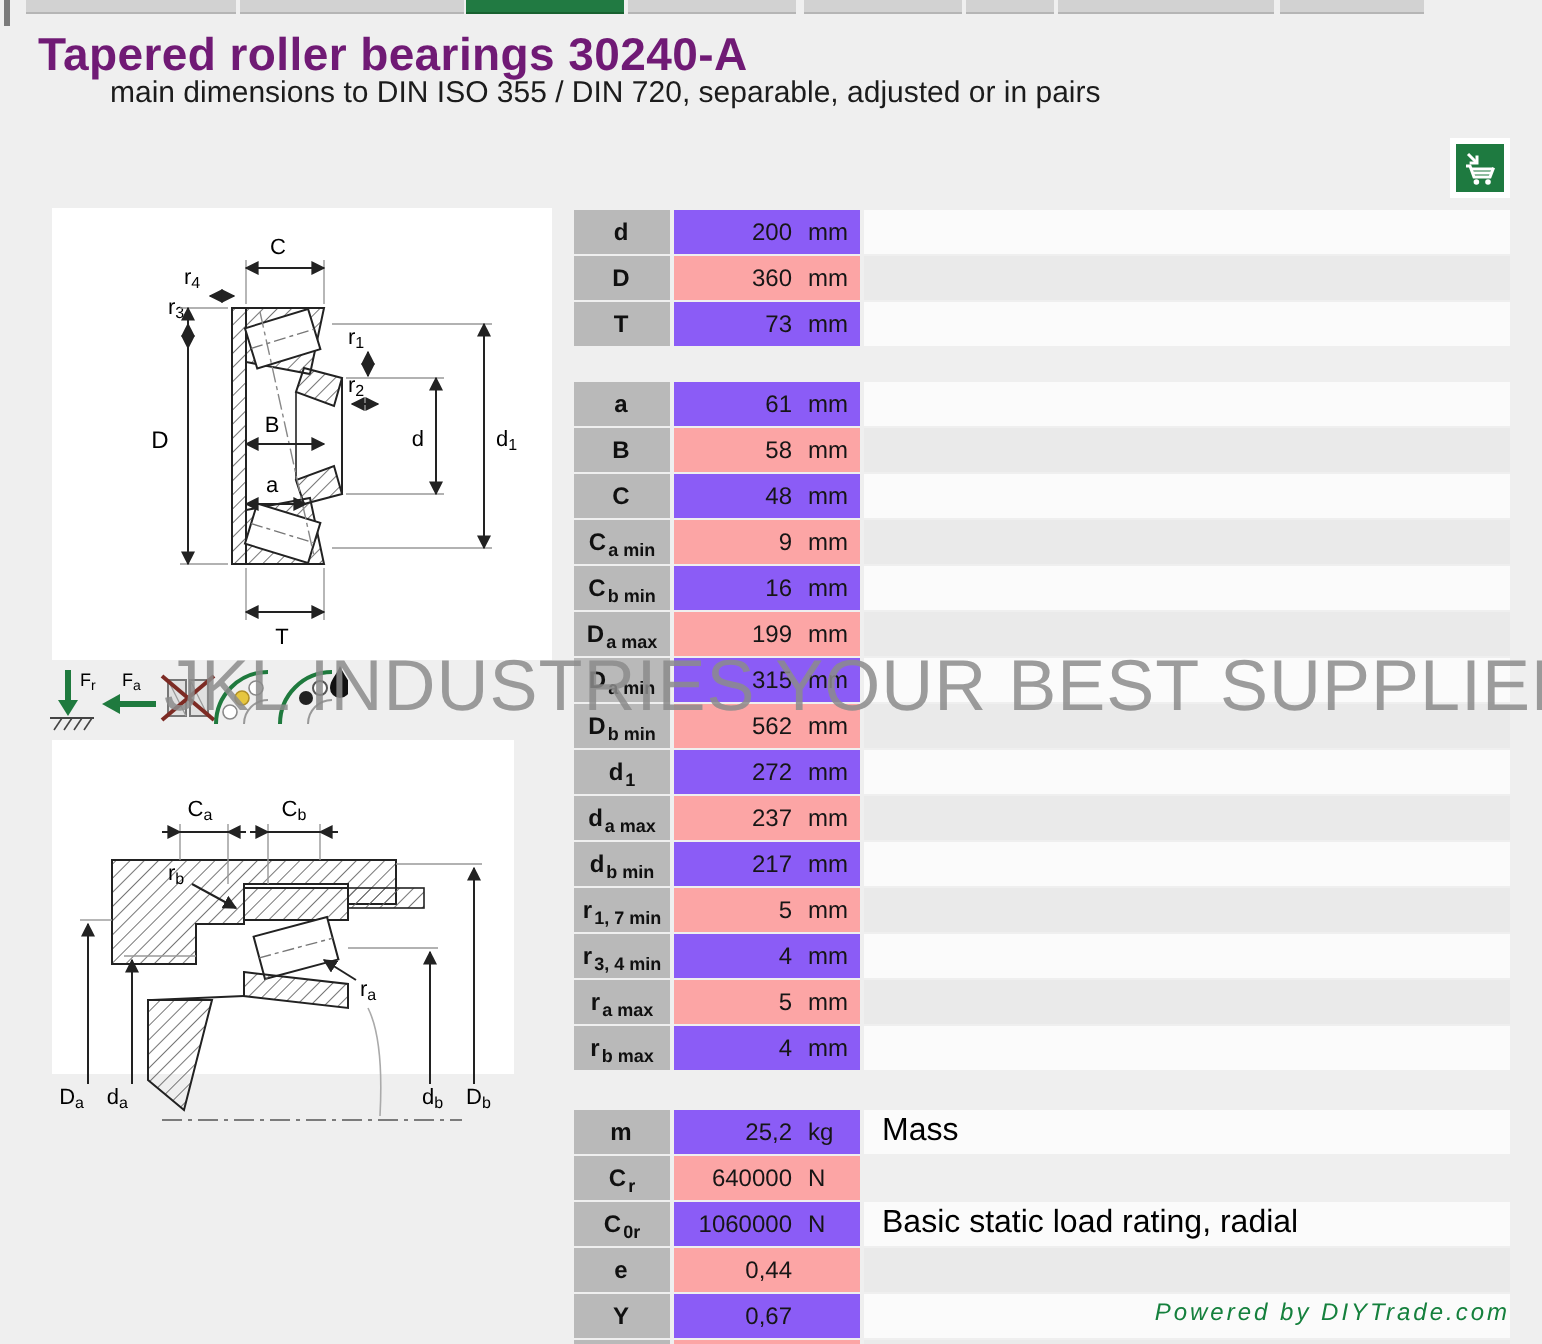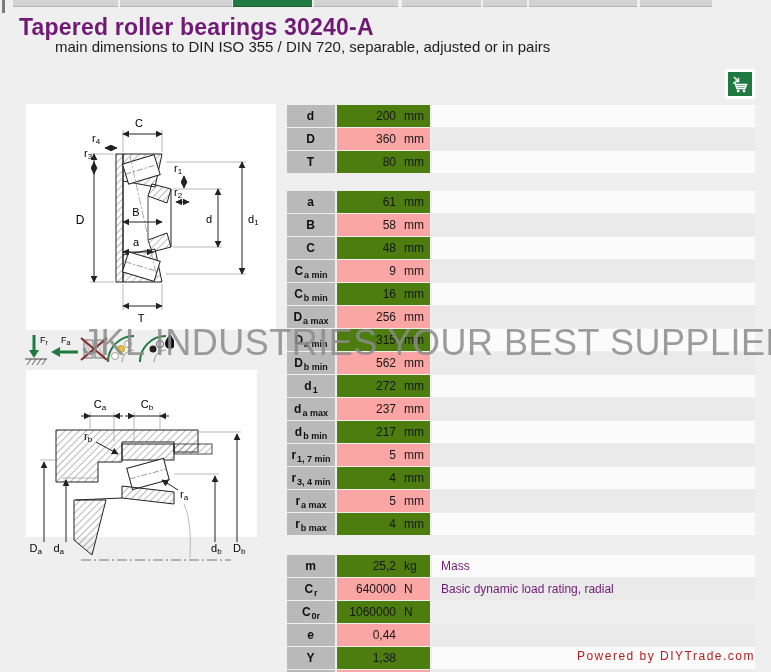"200" .trow.light .val { background: #4d7c0f -> #8b5cf6 }
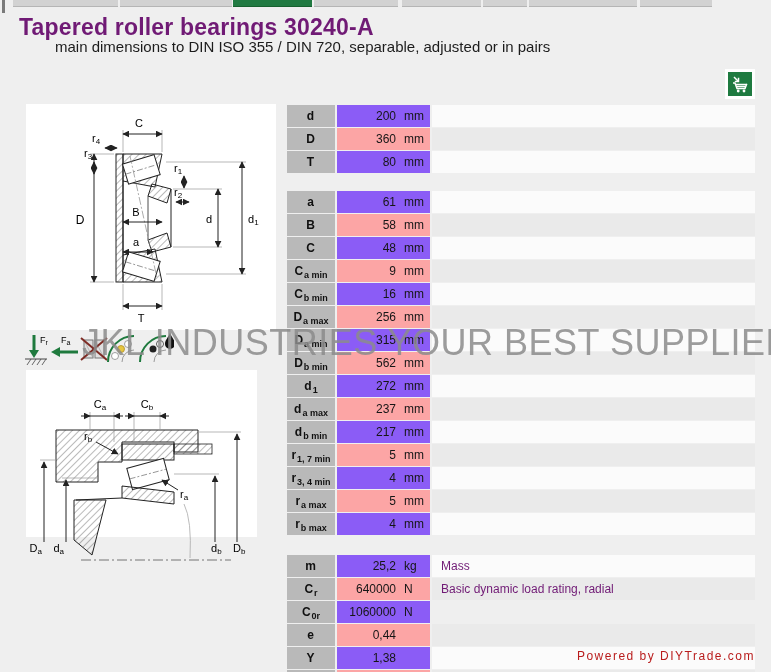"80" span.num { text: 80 -> 73 }
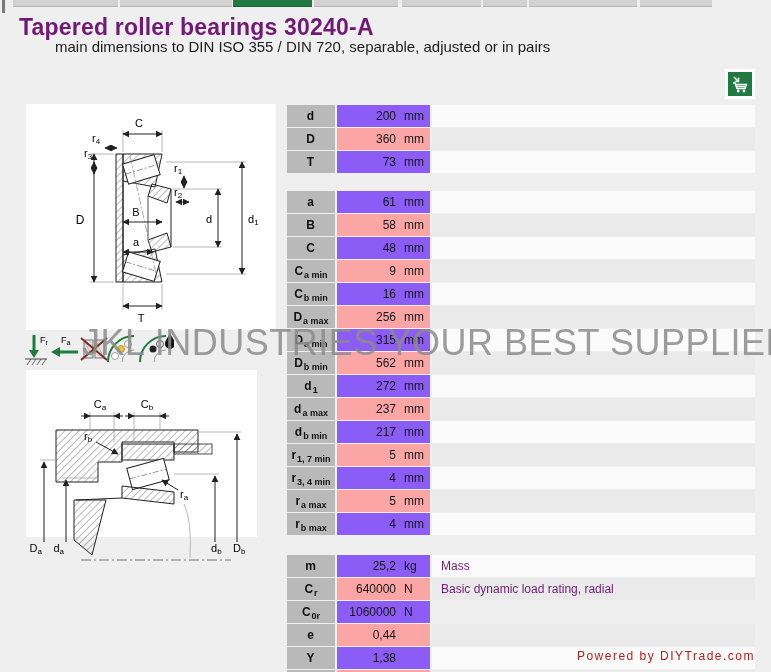"256" span.num { text: 256 -> 199 }
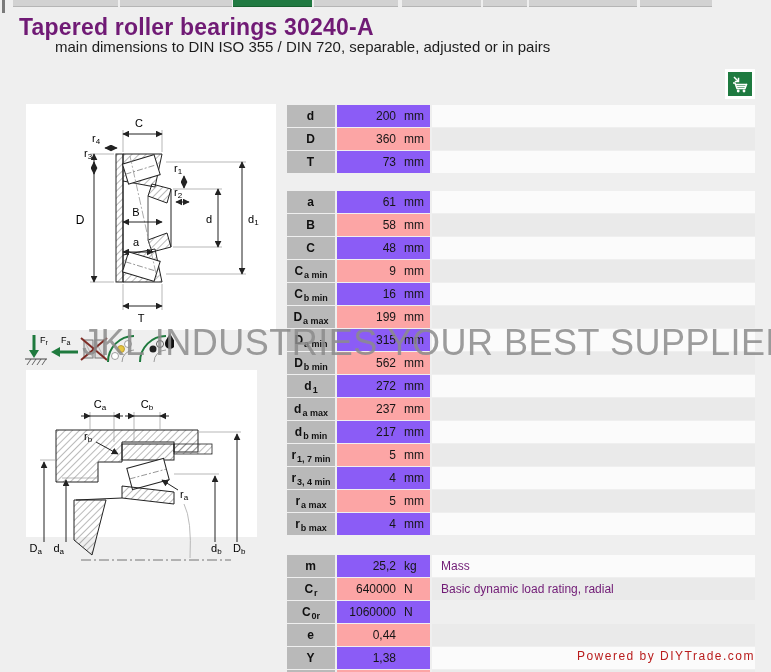"Mass" .desc { color: #701a75 -> #000000; font-size: 12px -> 16px }
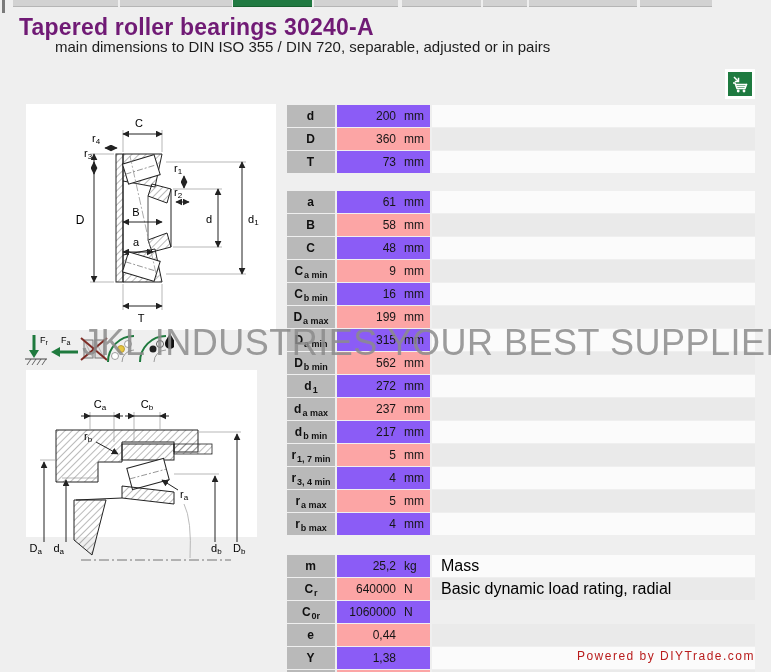"Basic dynamic load rating, radial" div.desc { html: <div>Basic dynamic load rating, radial</div> -> none }
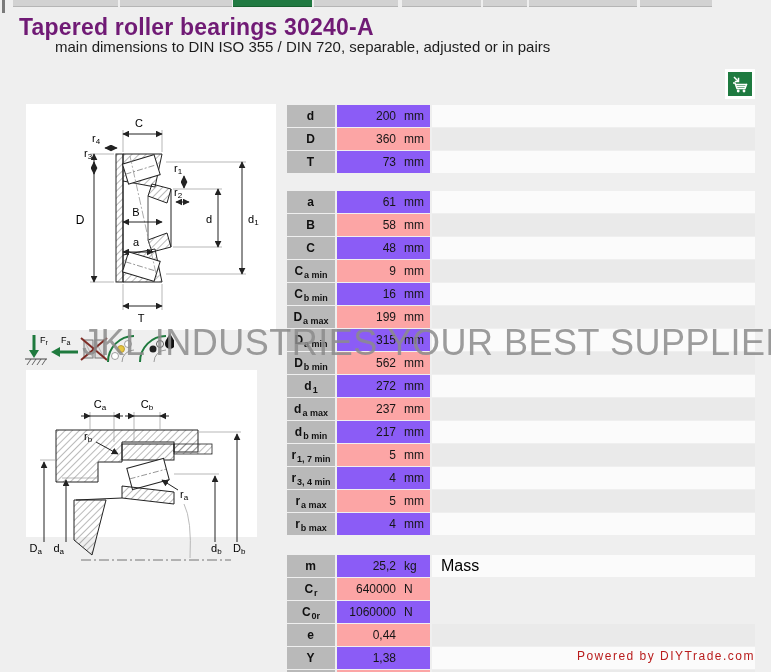"Basic static load rating, radial" div.desc { html: none -> <div>Basic static load rating, radial</div> }
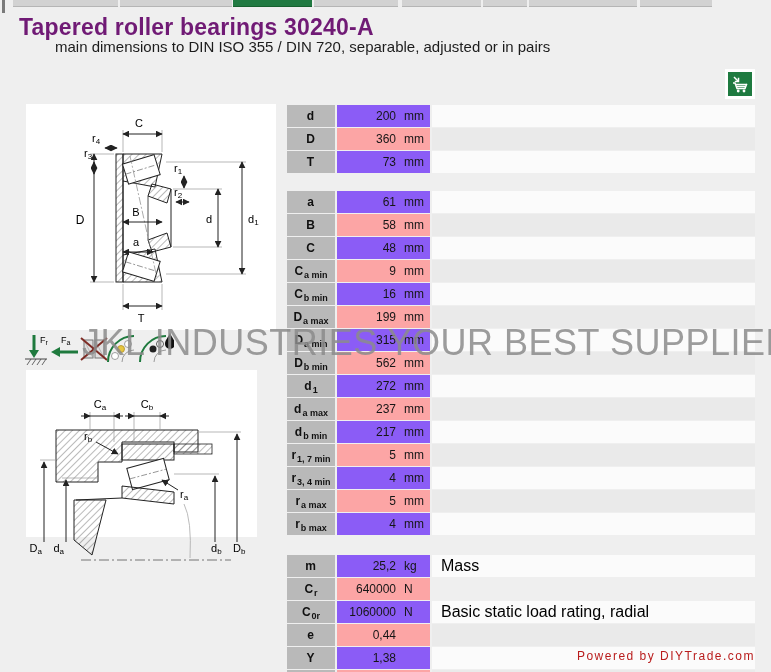"1,38" span.num { text: 1,38 -> 0,67 }
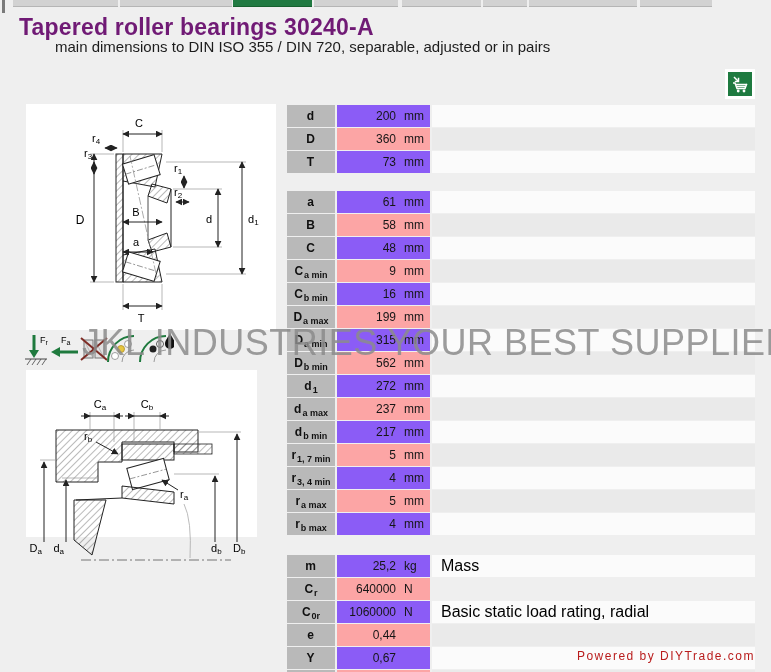"Powered by DIYTrade.com" .credit { color: #b91c1c -> #15803d; font-style: none -> italic }
